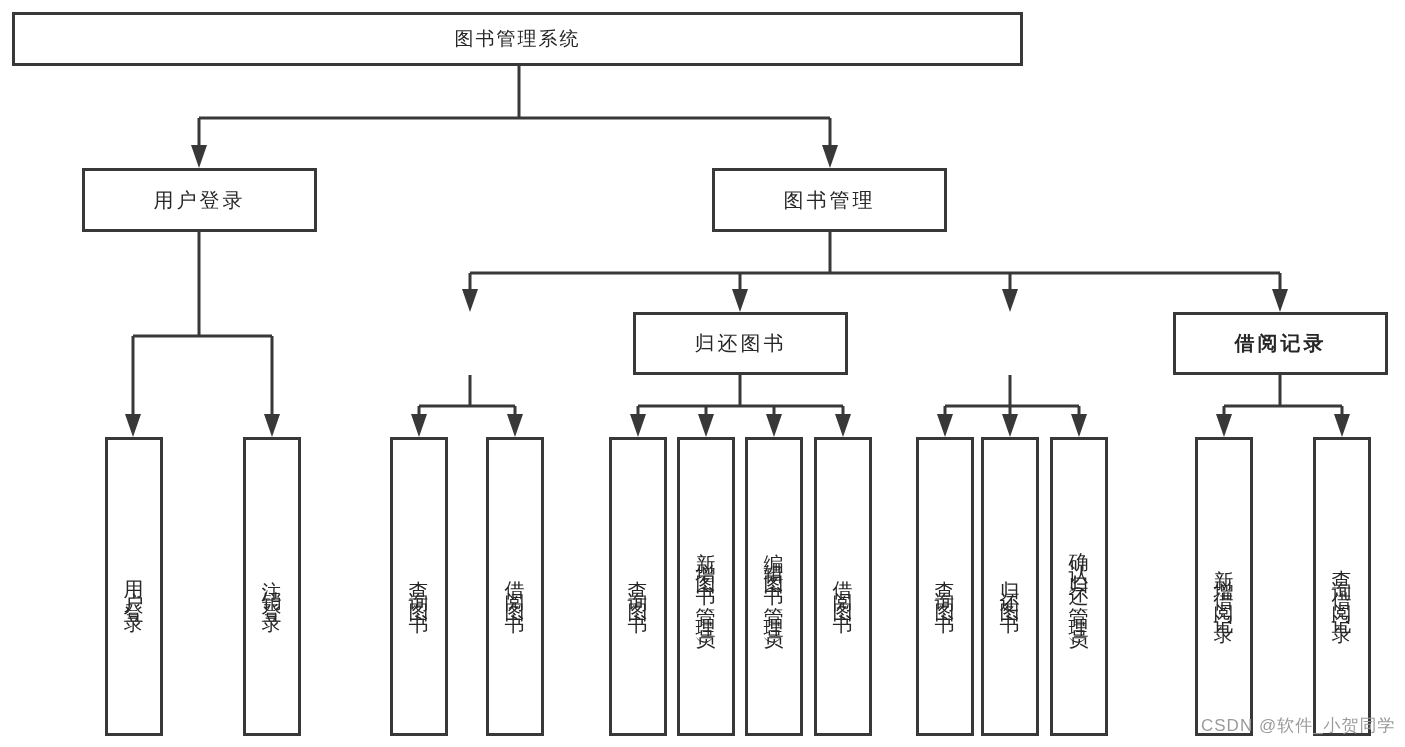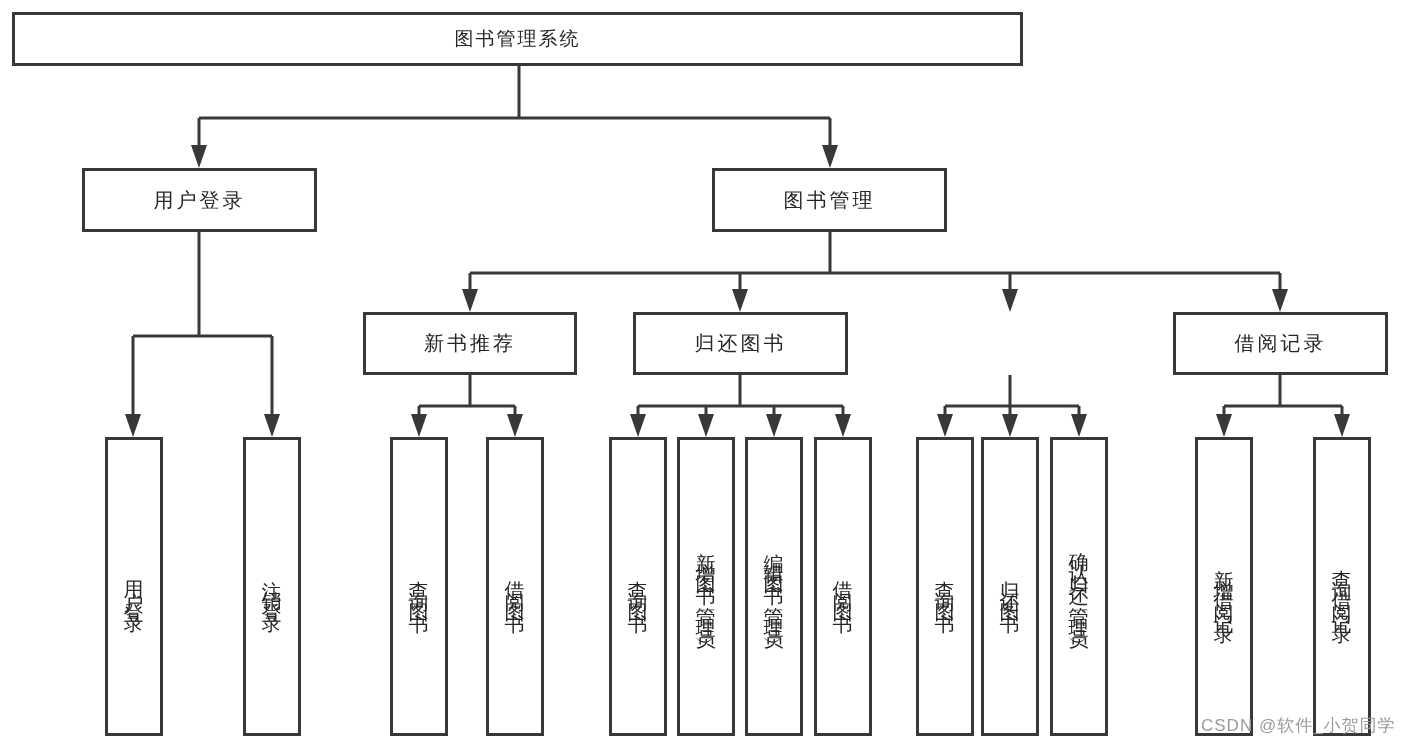"新书推荐" div.hbox { html: <div>新书推荐</div> -> none }
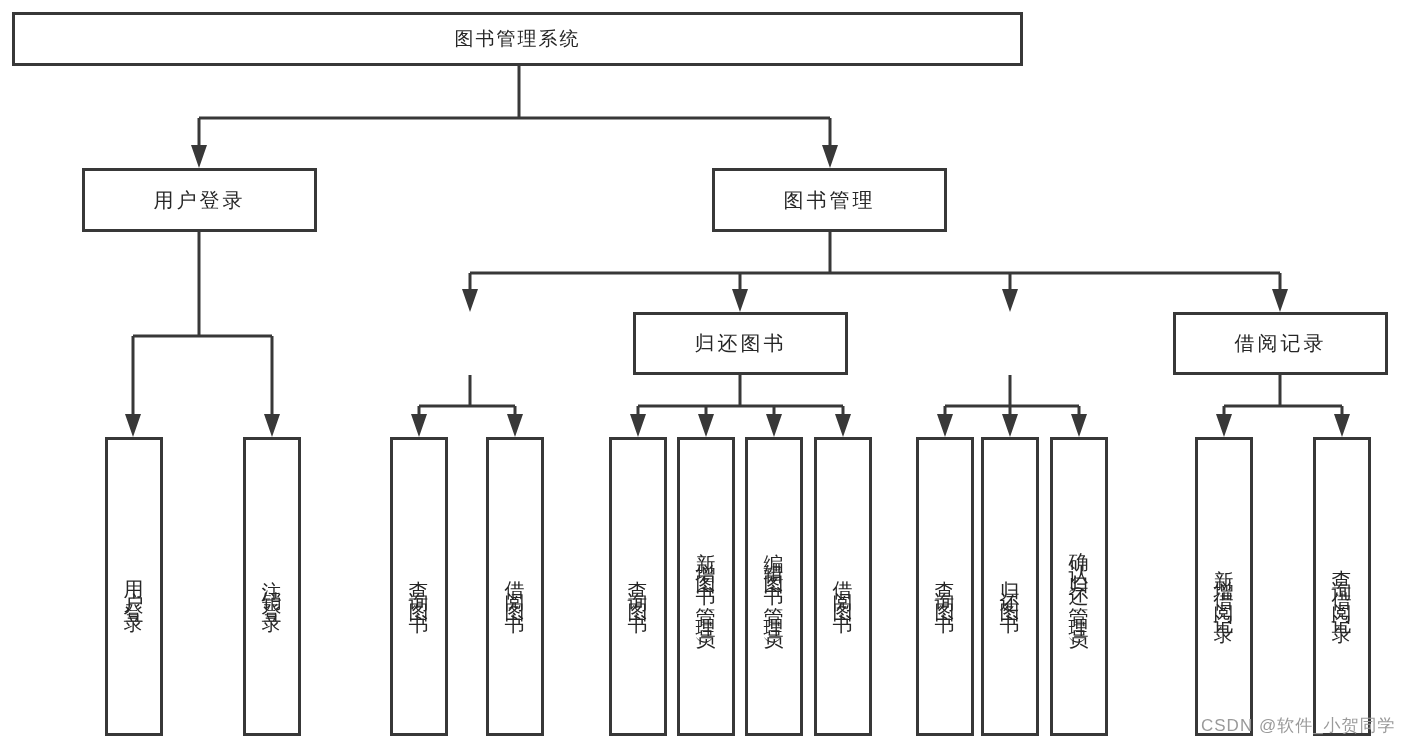"借阅记录" div.hbox { font-weight: none -> bold }
